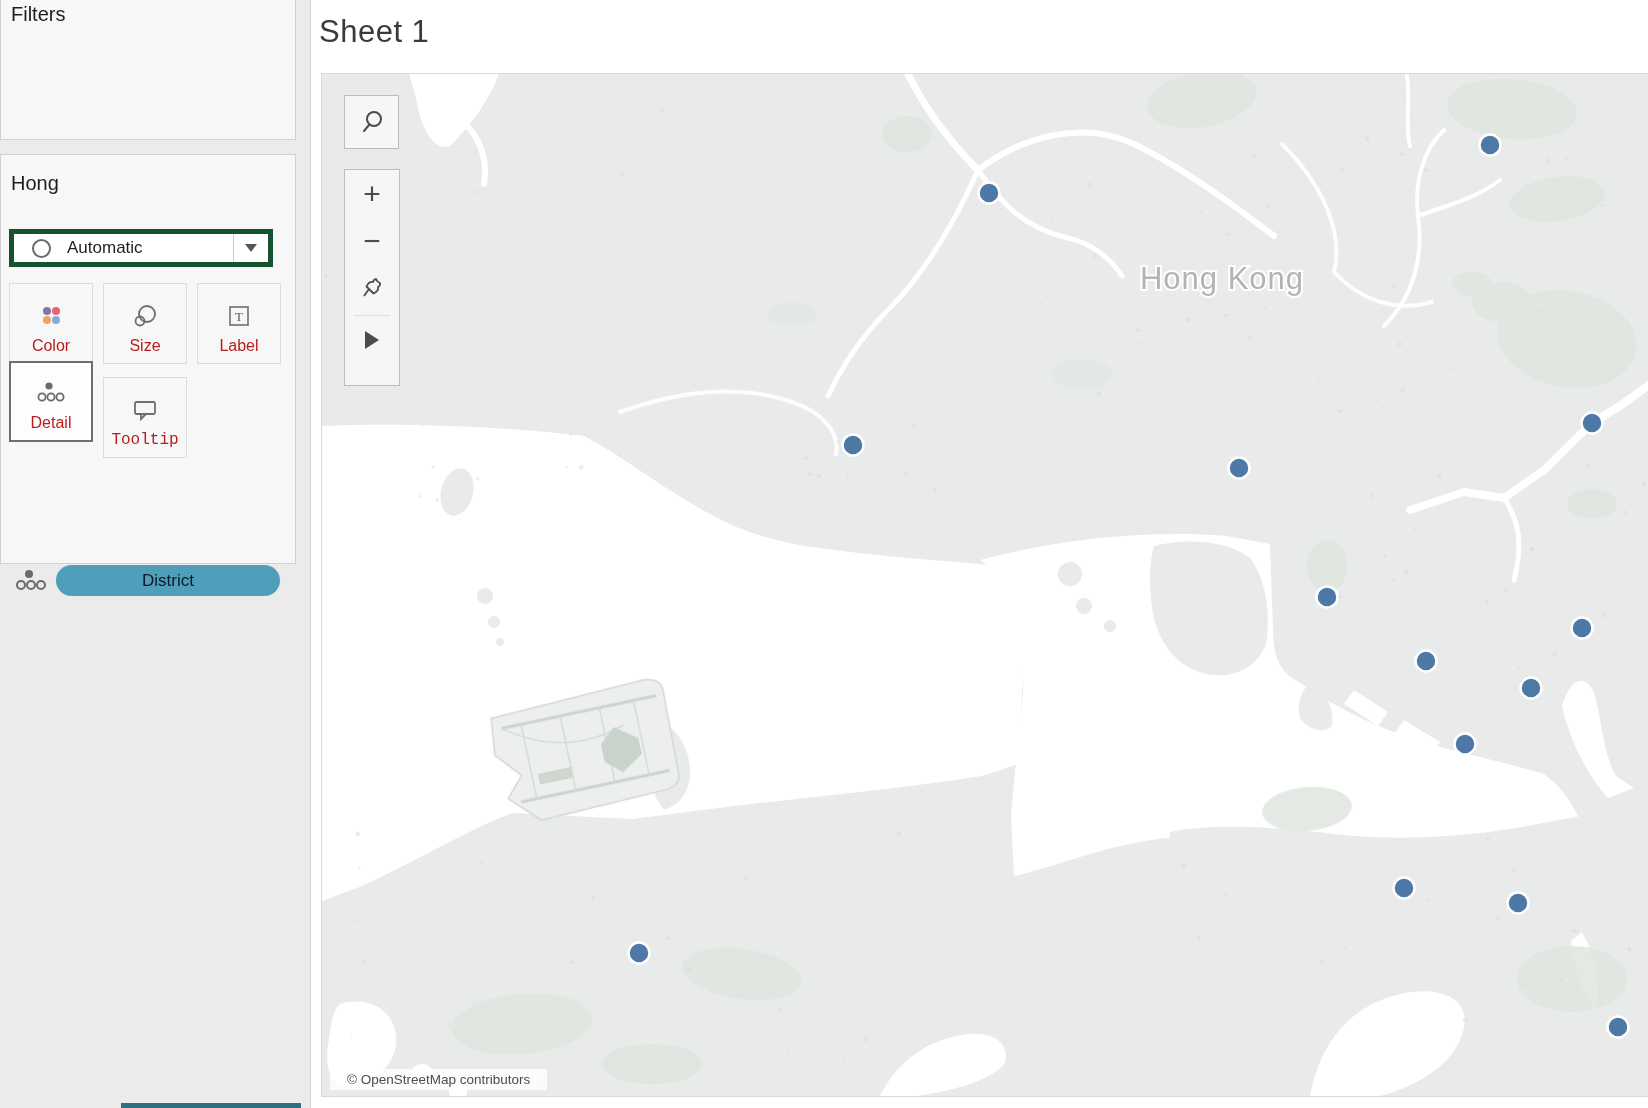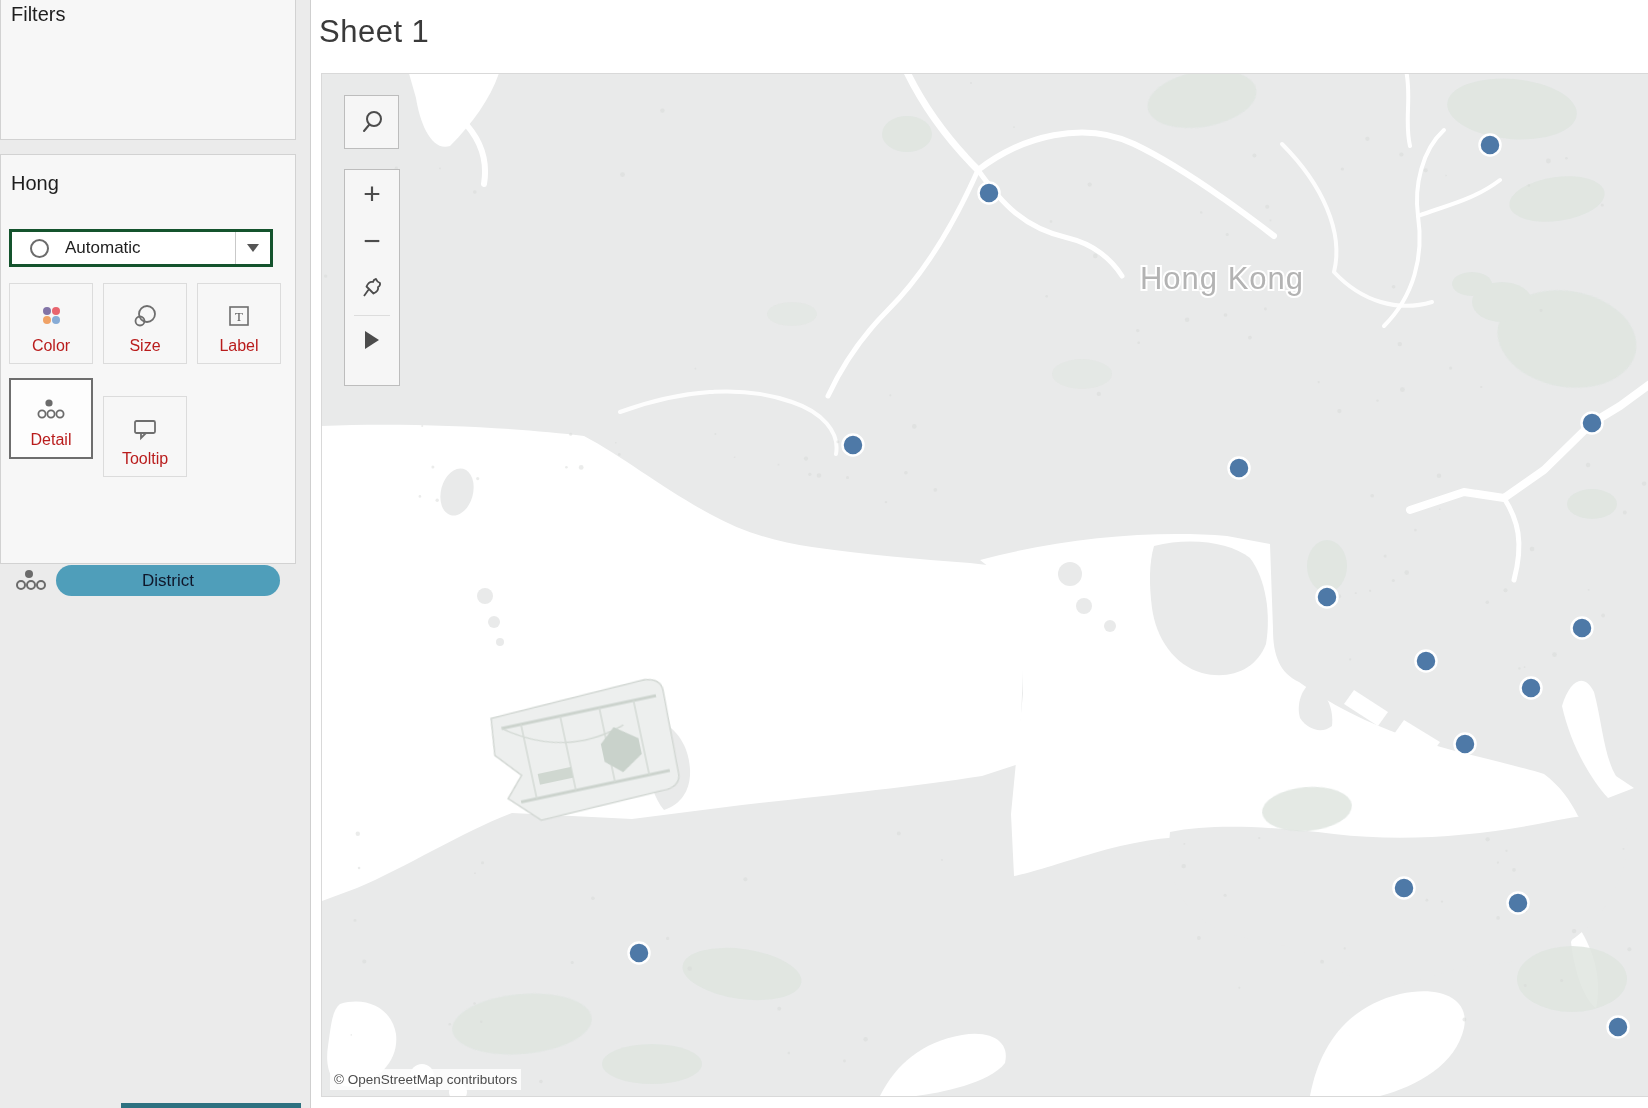"Automatic" .mark-dropdown { border: 3px solid #14532d -> 5px solid #14532d }
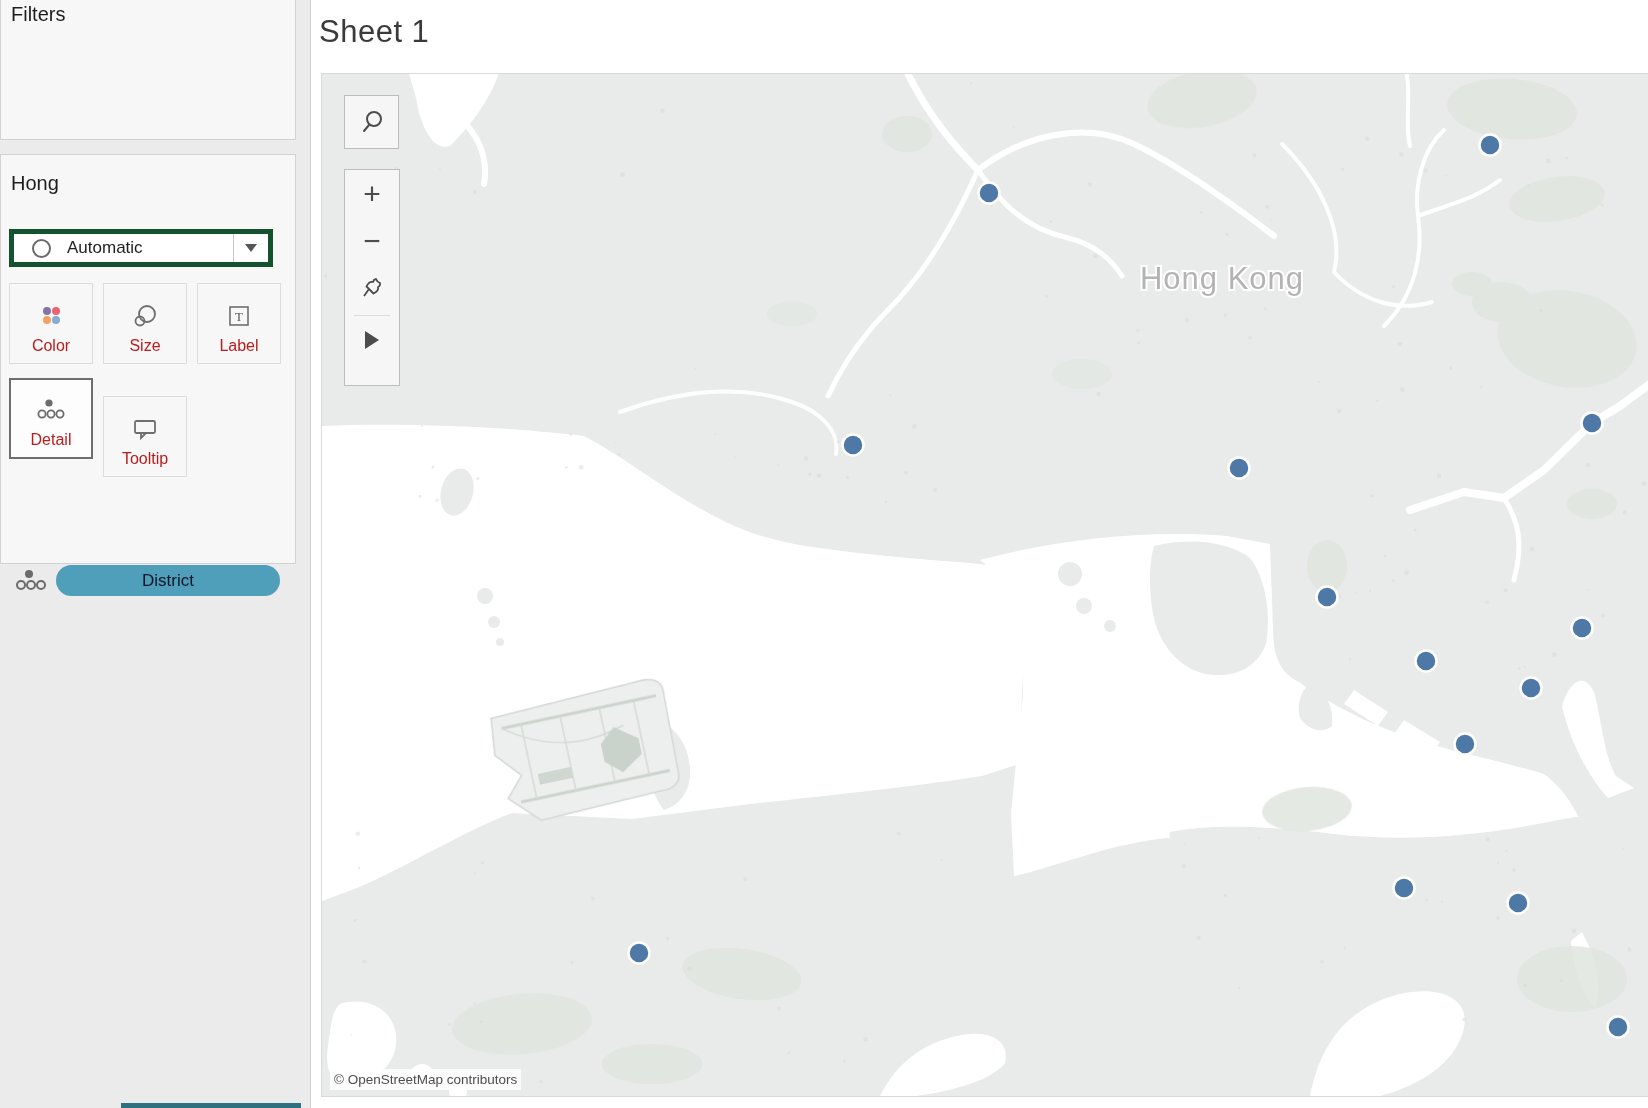"Detail" div.mark-btn { top: 223px -> 206px }
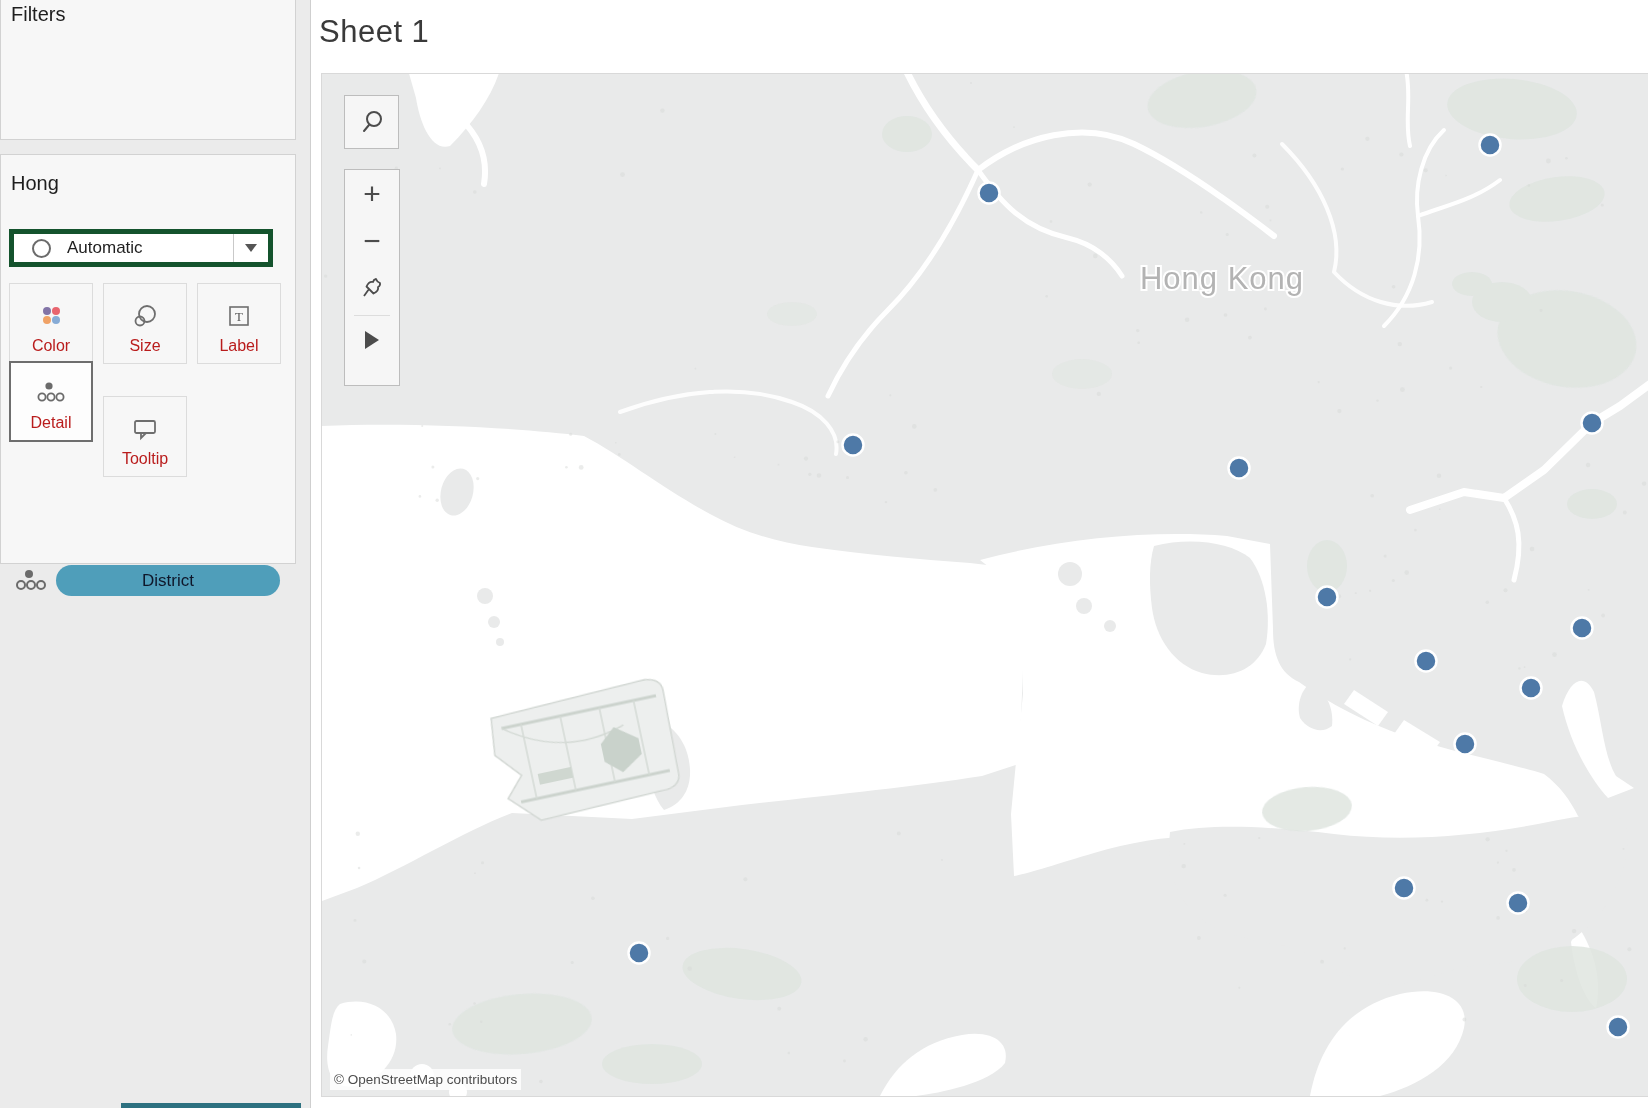"Tooltip" div.mark-btn { font-family: none -> Liberation Mono, monospace; top: 241px -> 222px }
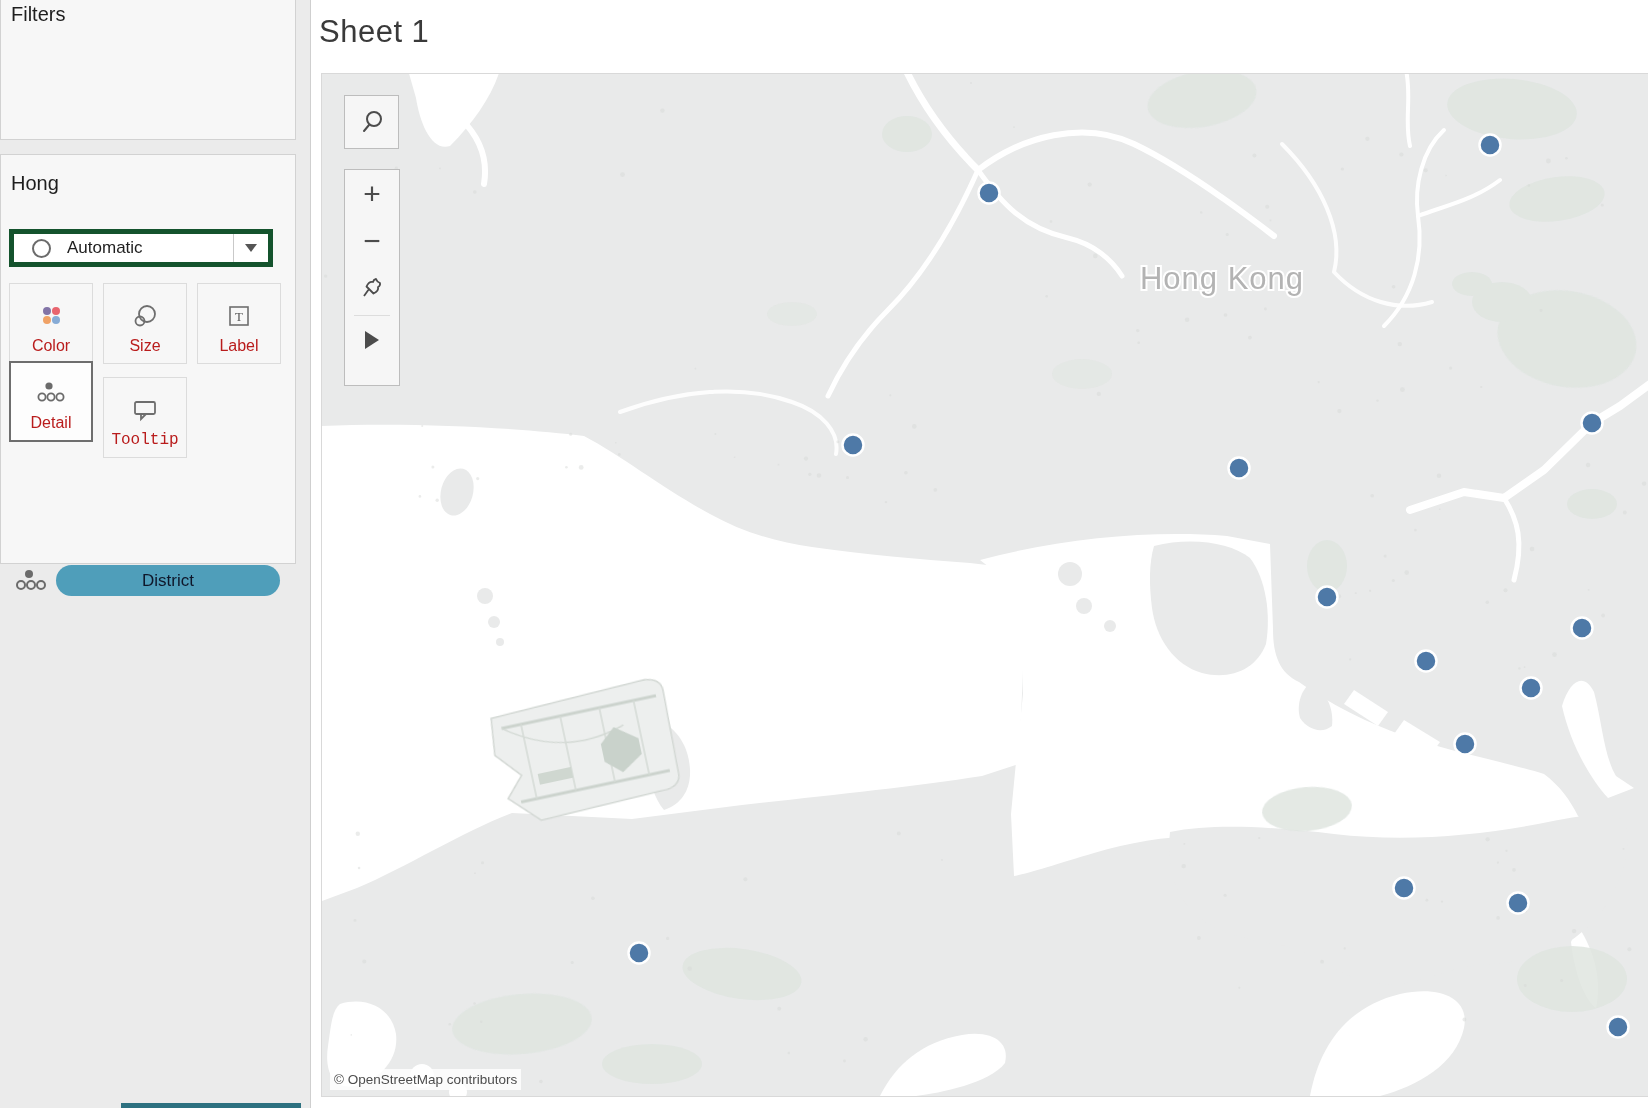"© OpenStreetMap contributors" .attribution { padding: 3px 4px -> 3px 17px }
